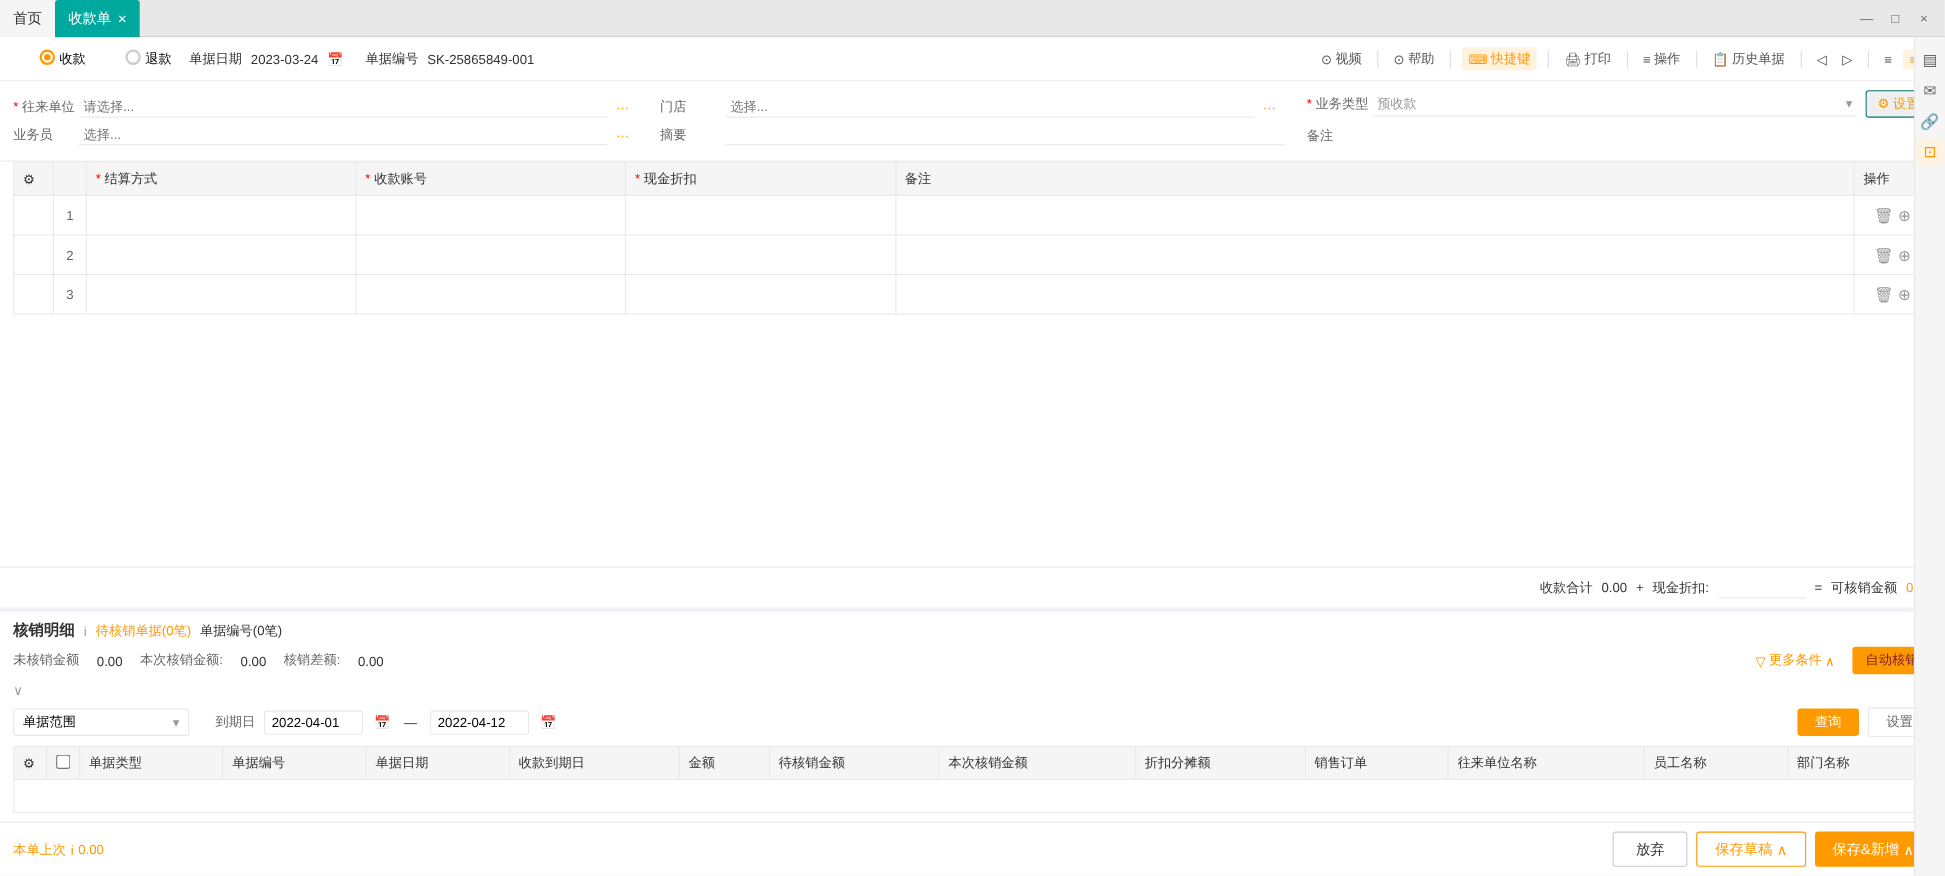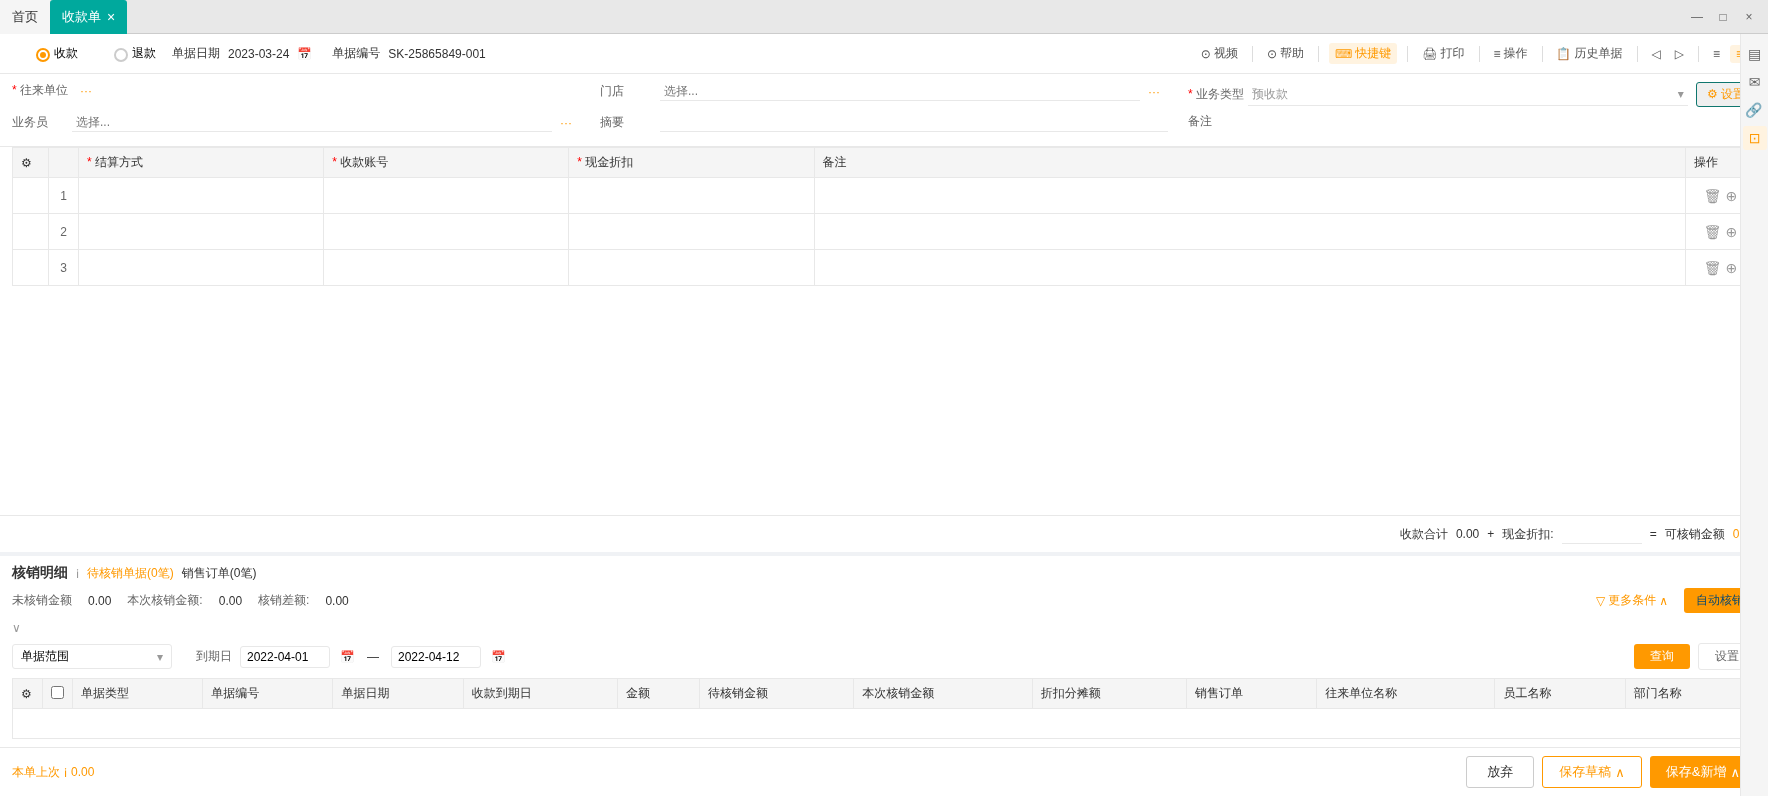"收款" .radio-item { align-items: flex-end -> flex-start }
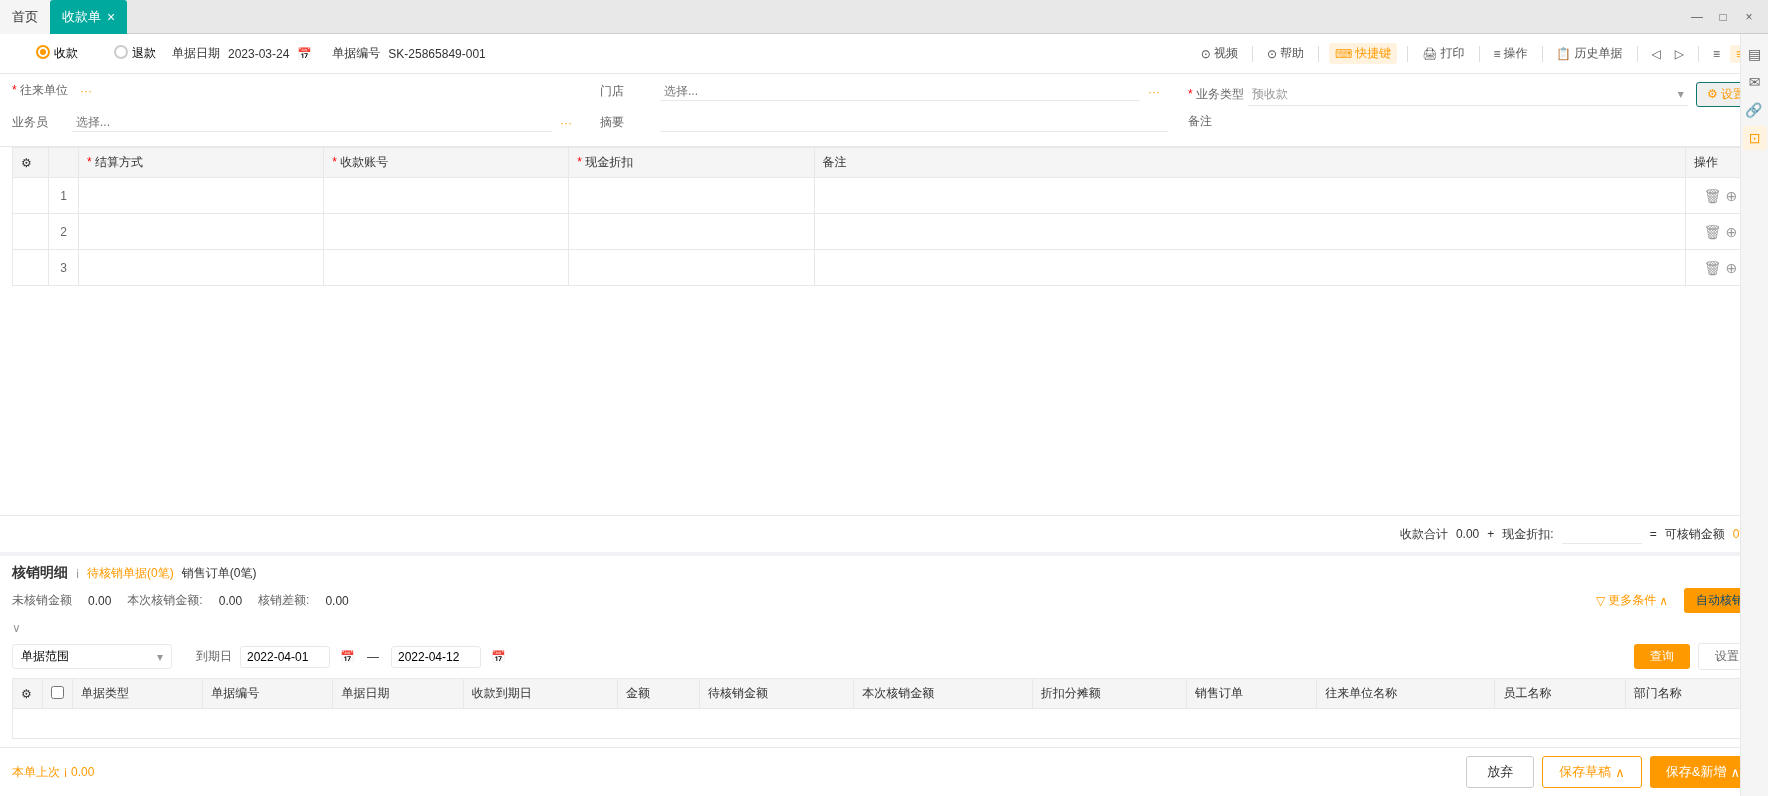"往来单位" .form-row { align-items: flex-start -> flex-end }
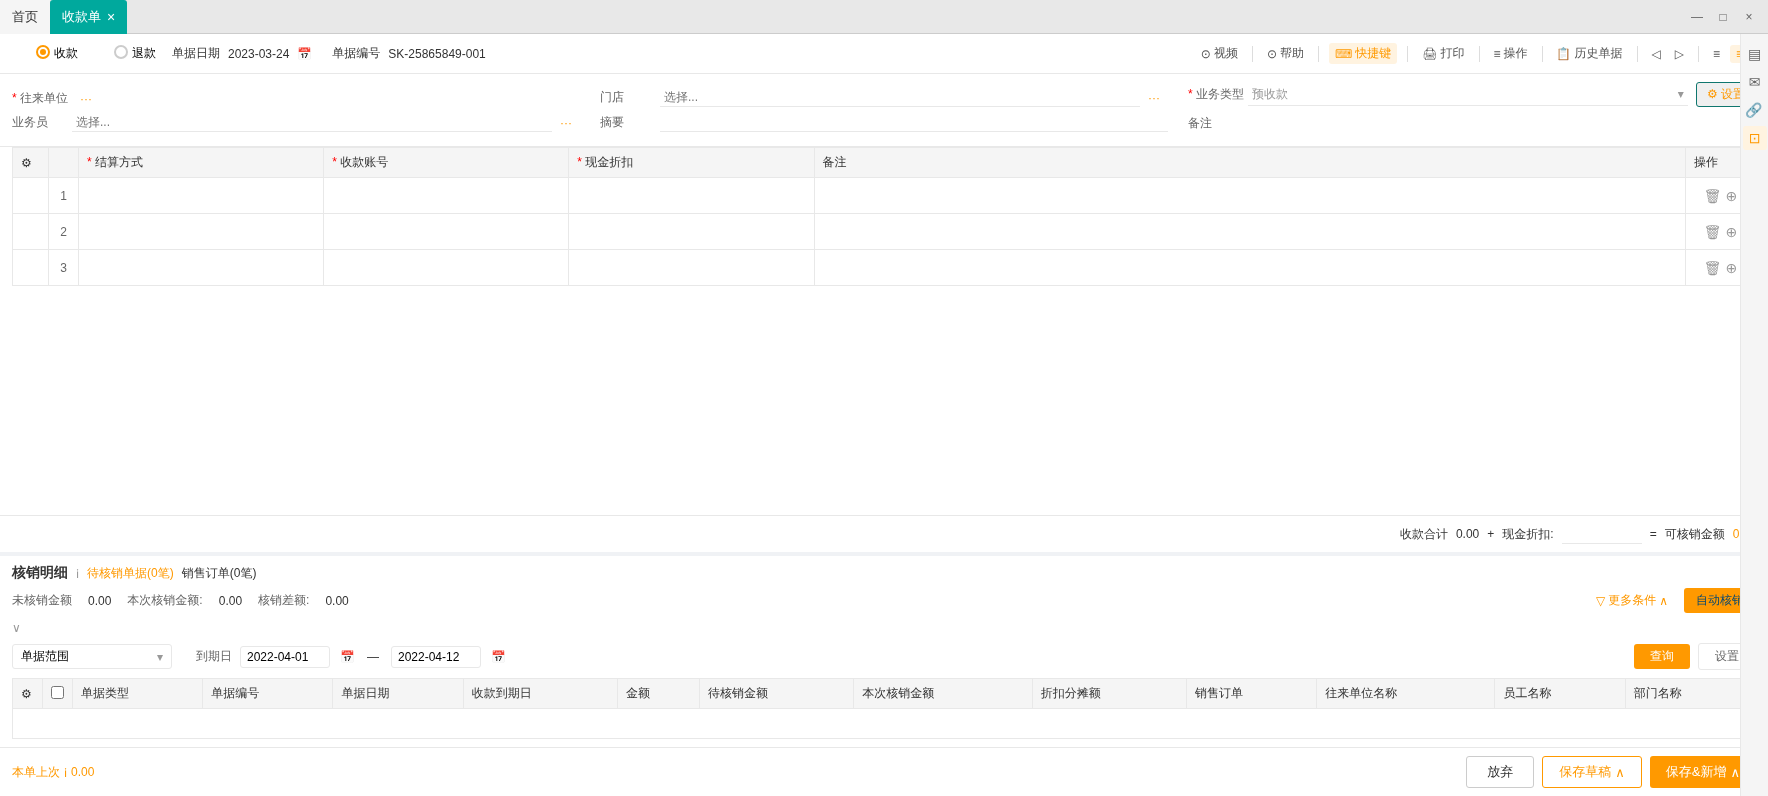"请选择..." input.form-input { html: none -> <input> }
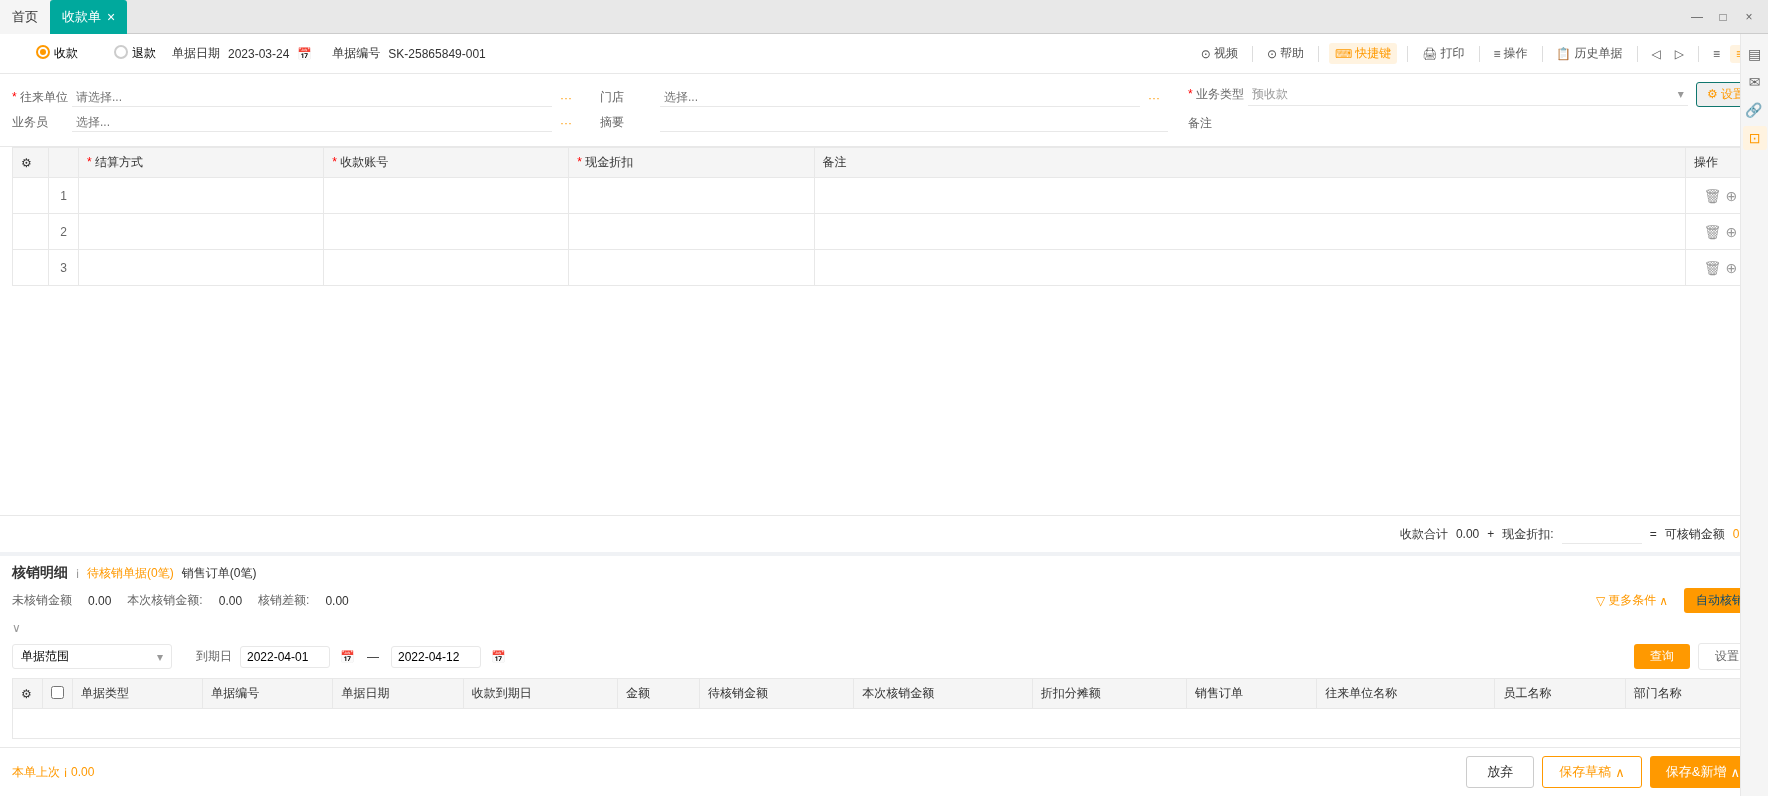"销售订单(0笔)" span.verify-tab-inactive { text: 销售订单 -> 单据编号 }
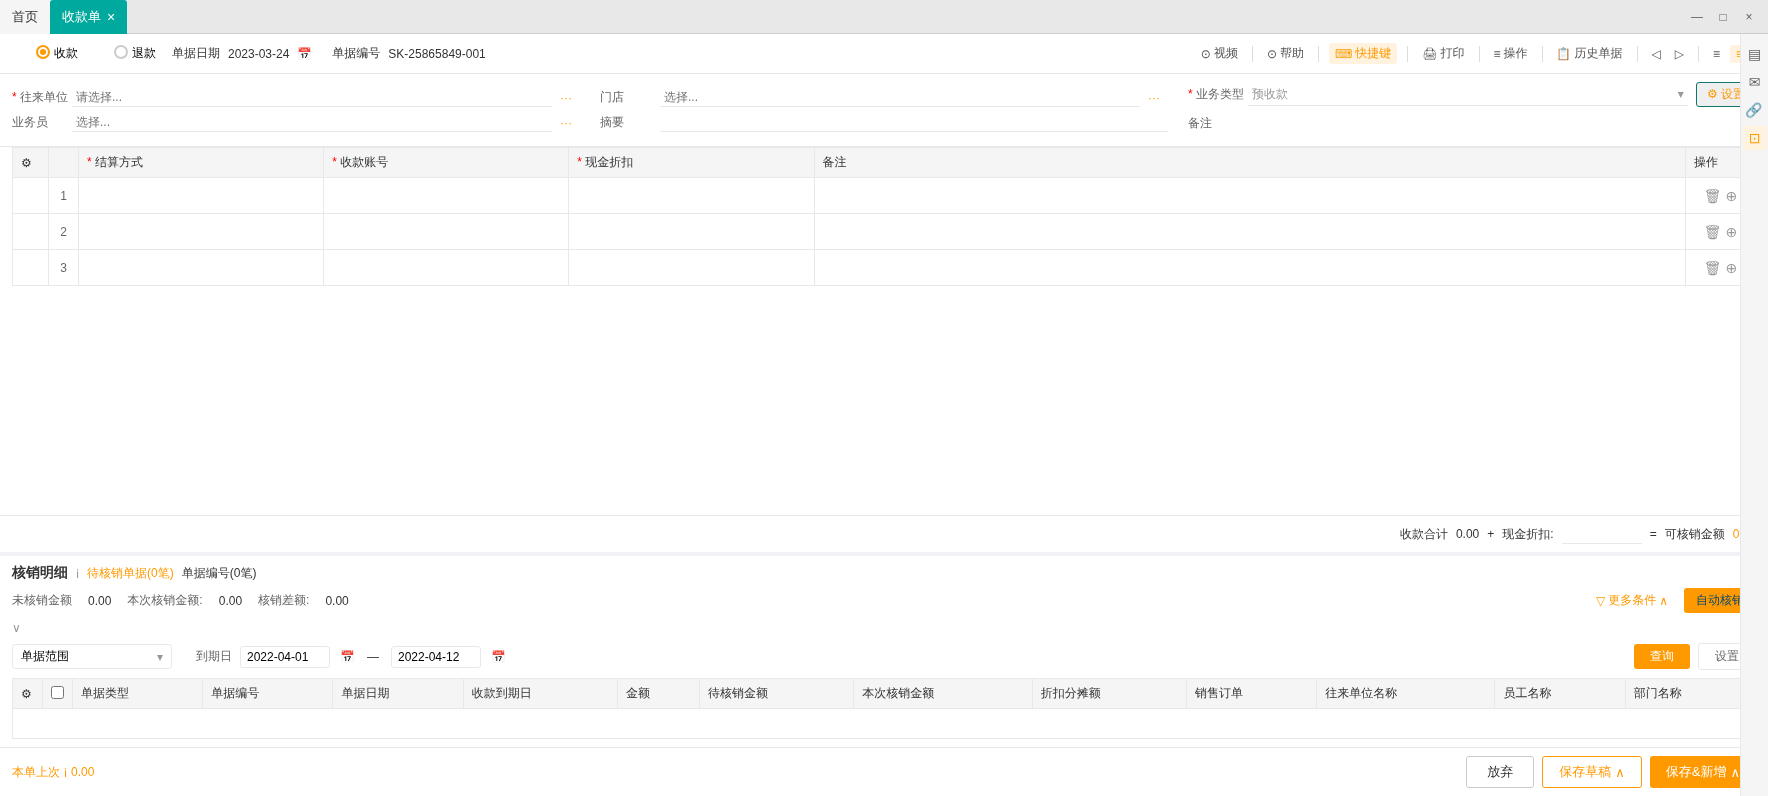"自动核销" .auto-btn { color: #0c4a6e -> #7f1d1d }
